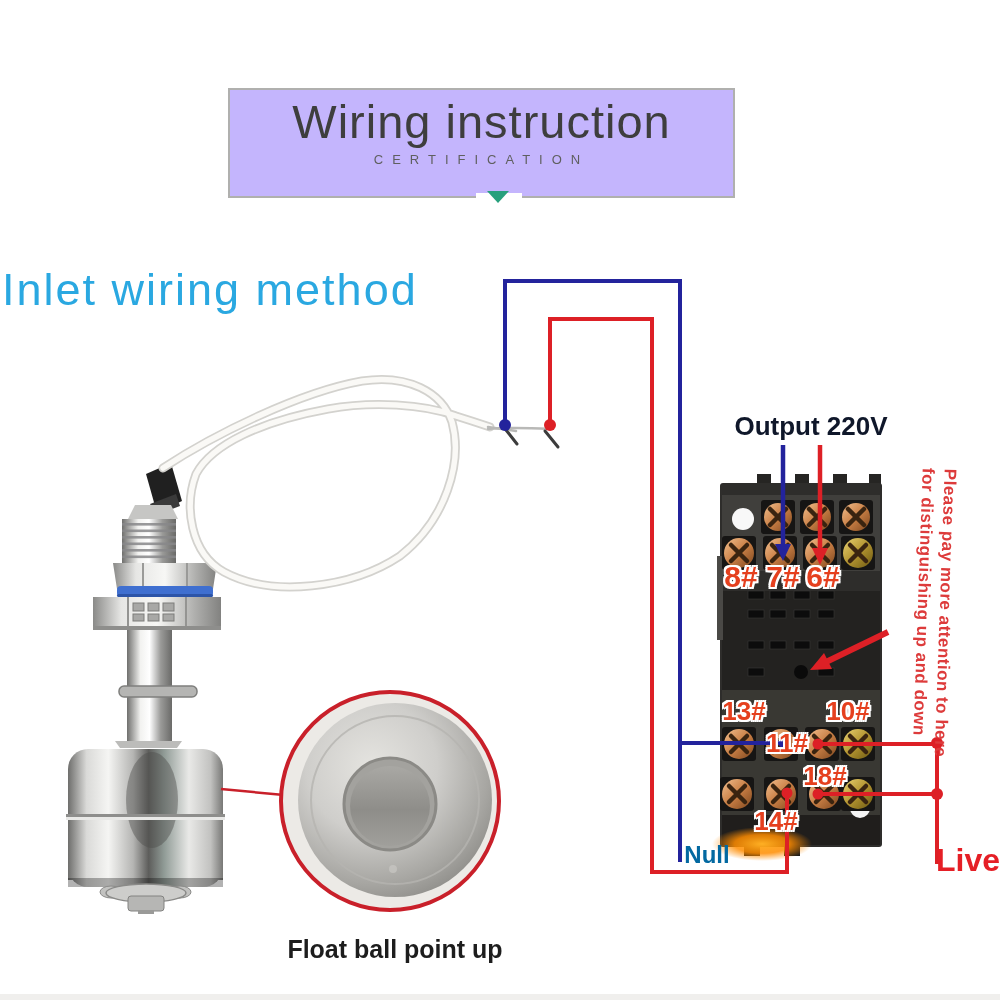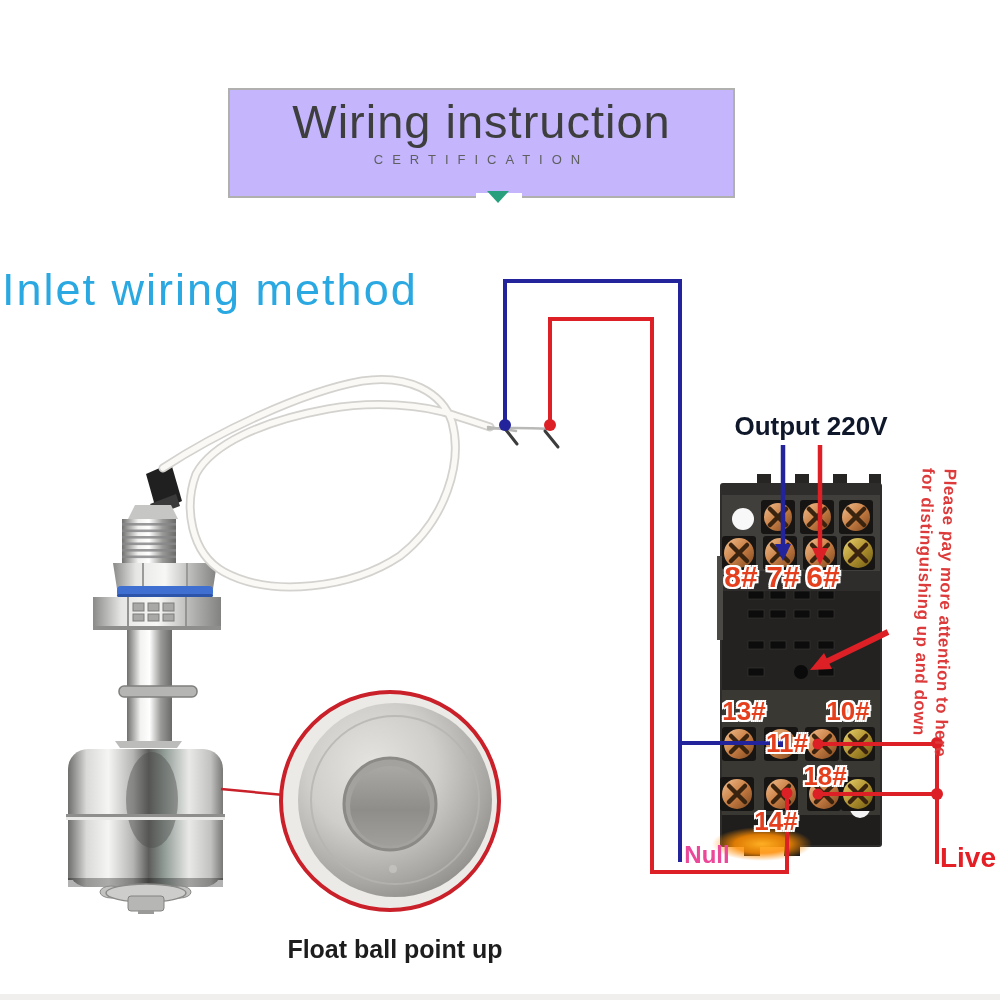"Null" .null-label { color: #ec4899 -> #0369a1 }
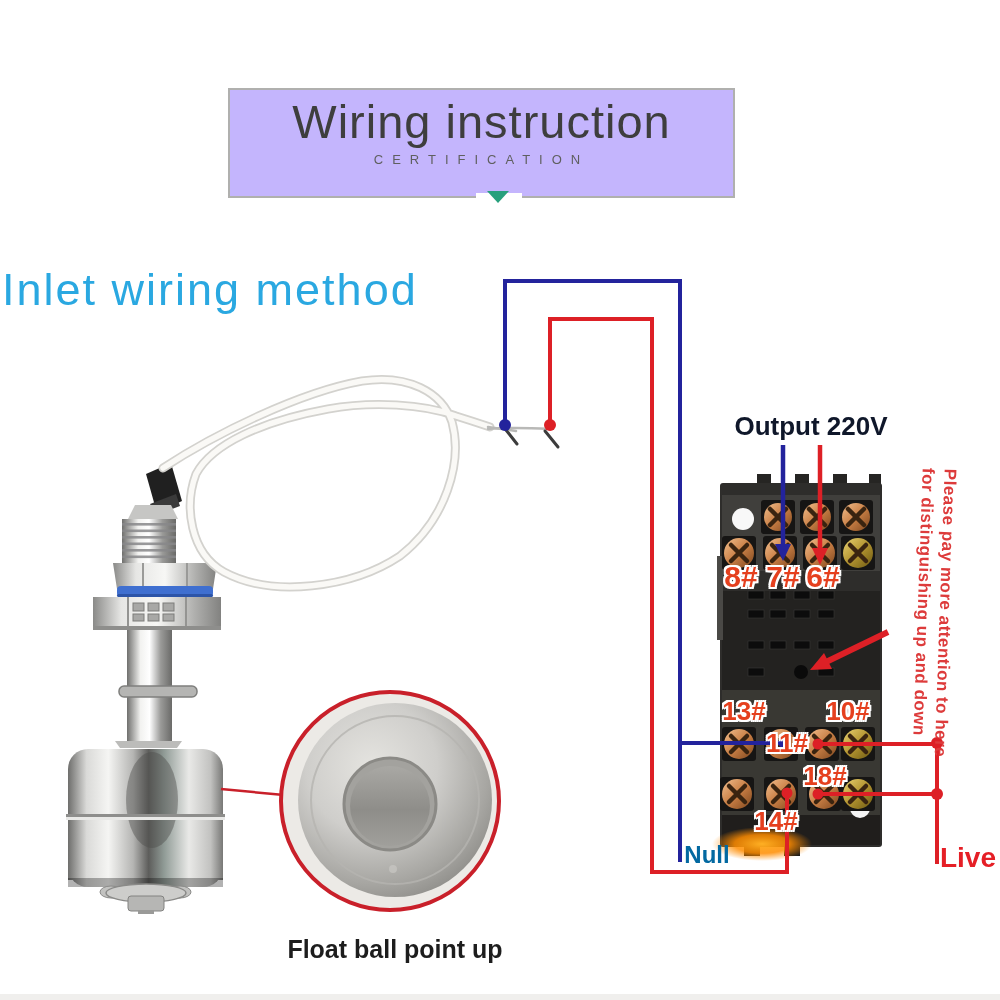"Live" .live-label { font-size: 28px -> 32px }
